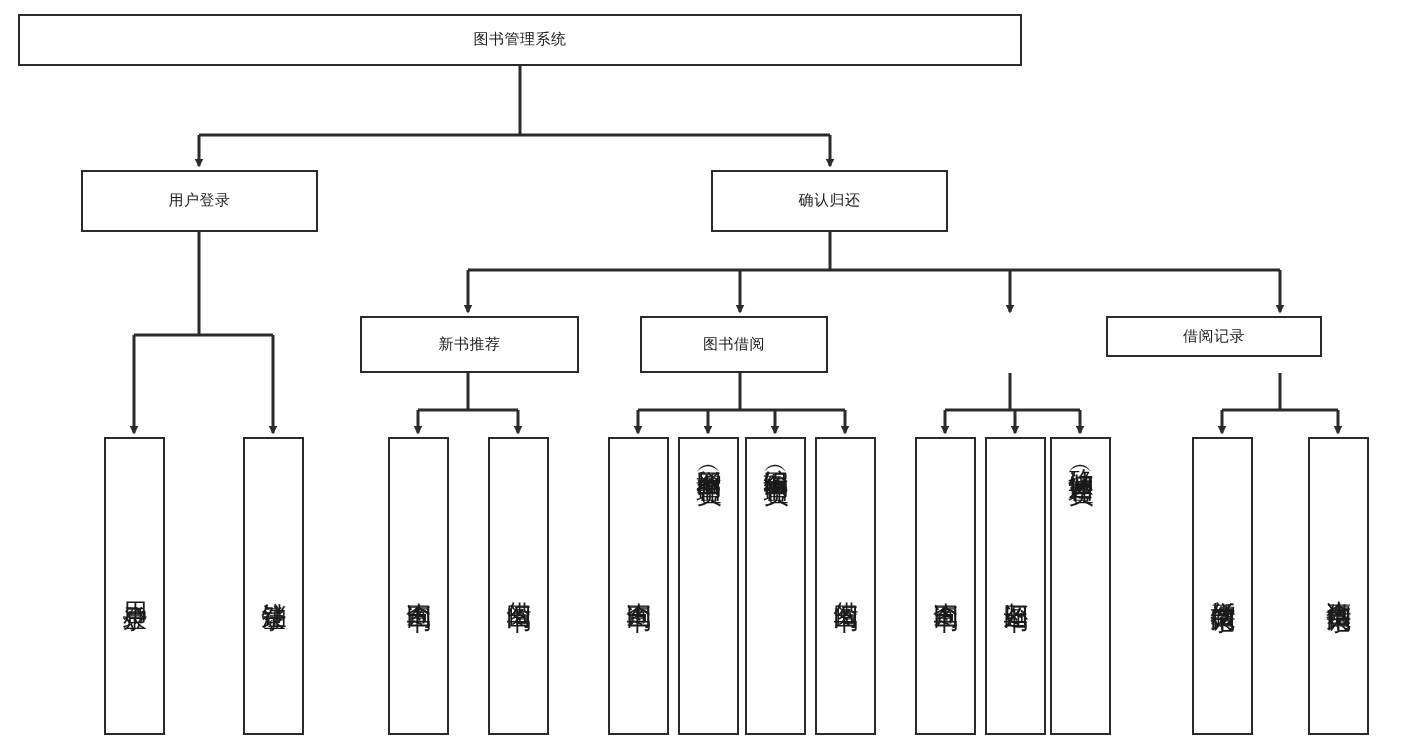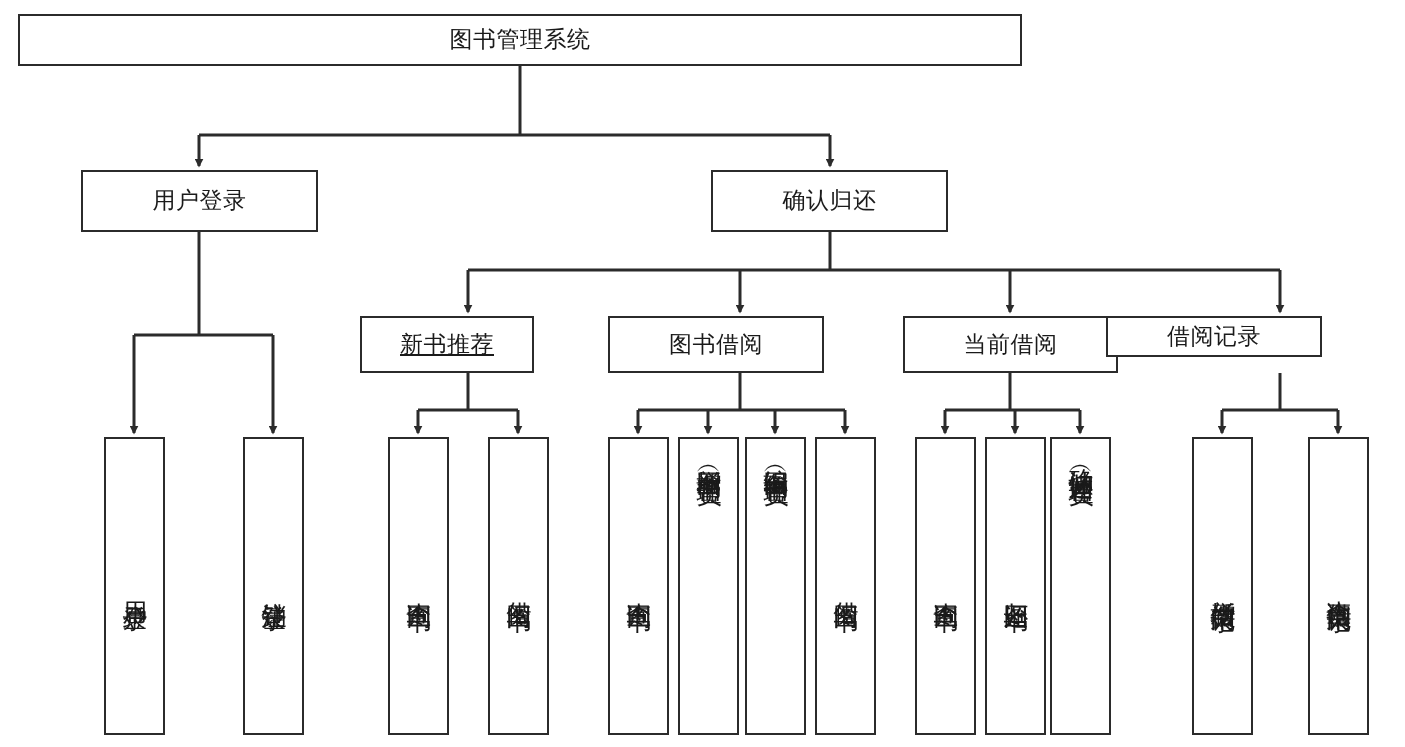"图书管理系统" .node.horizontal .node-label { font-size: 23px -> 15px }
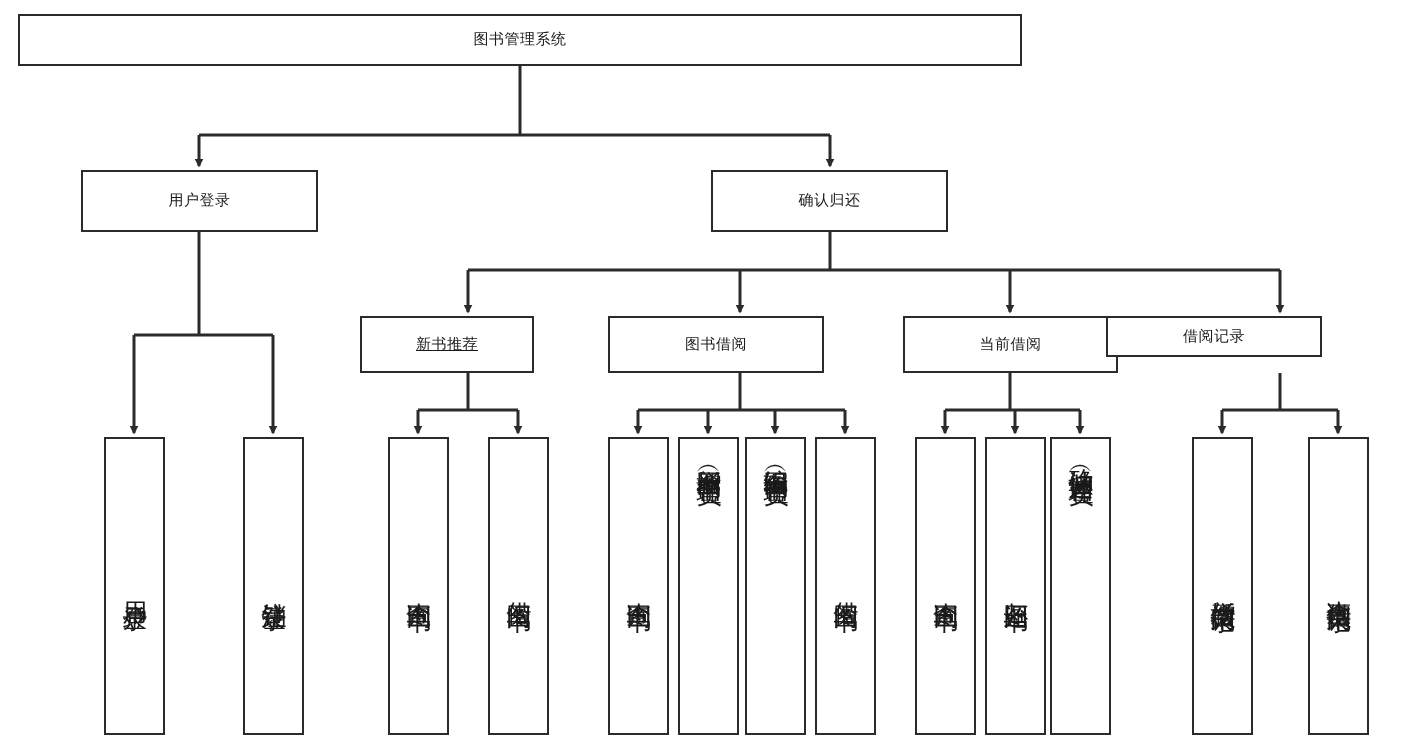"新书推荐" div.node { text-decoration: underline -> none; width: 174px -> 219px }
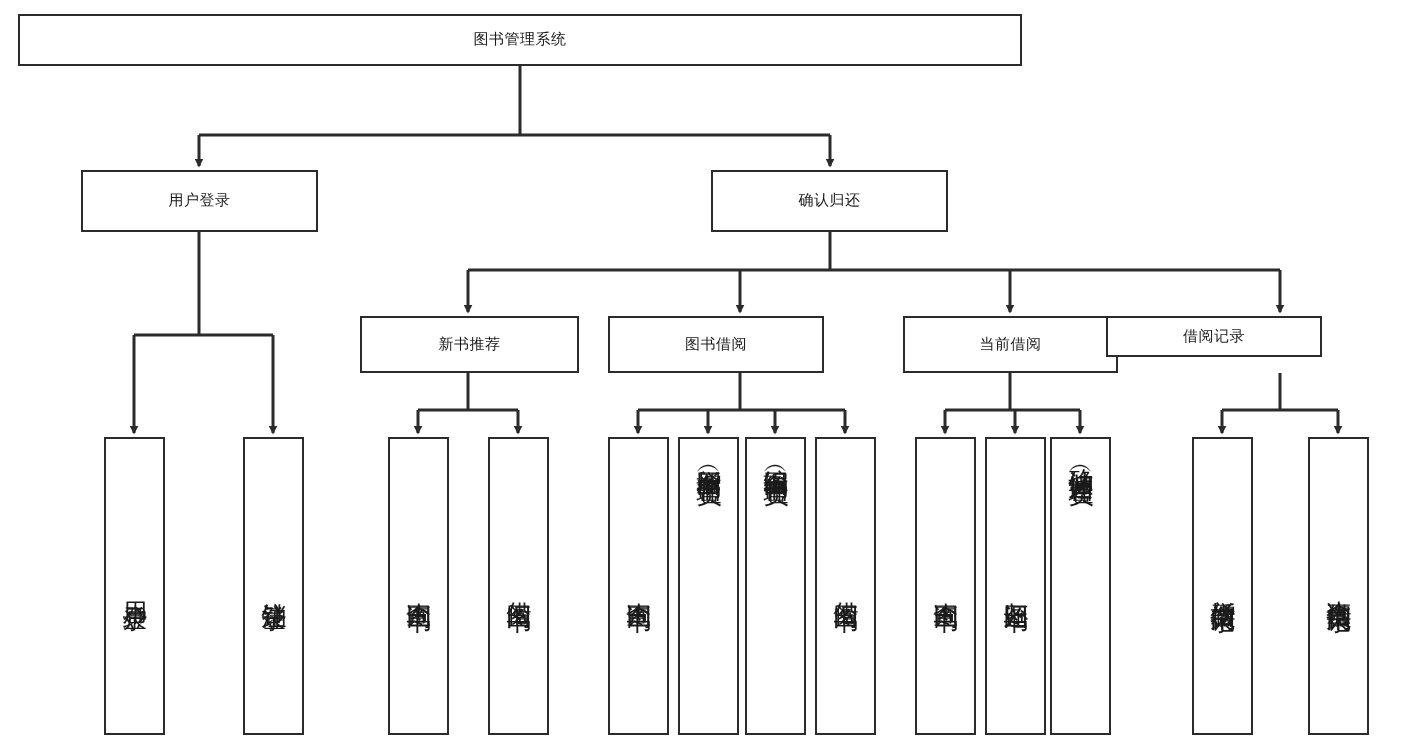"图书借阅" div.node { left: 608px -> 640px; width: 216px -> 188px }
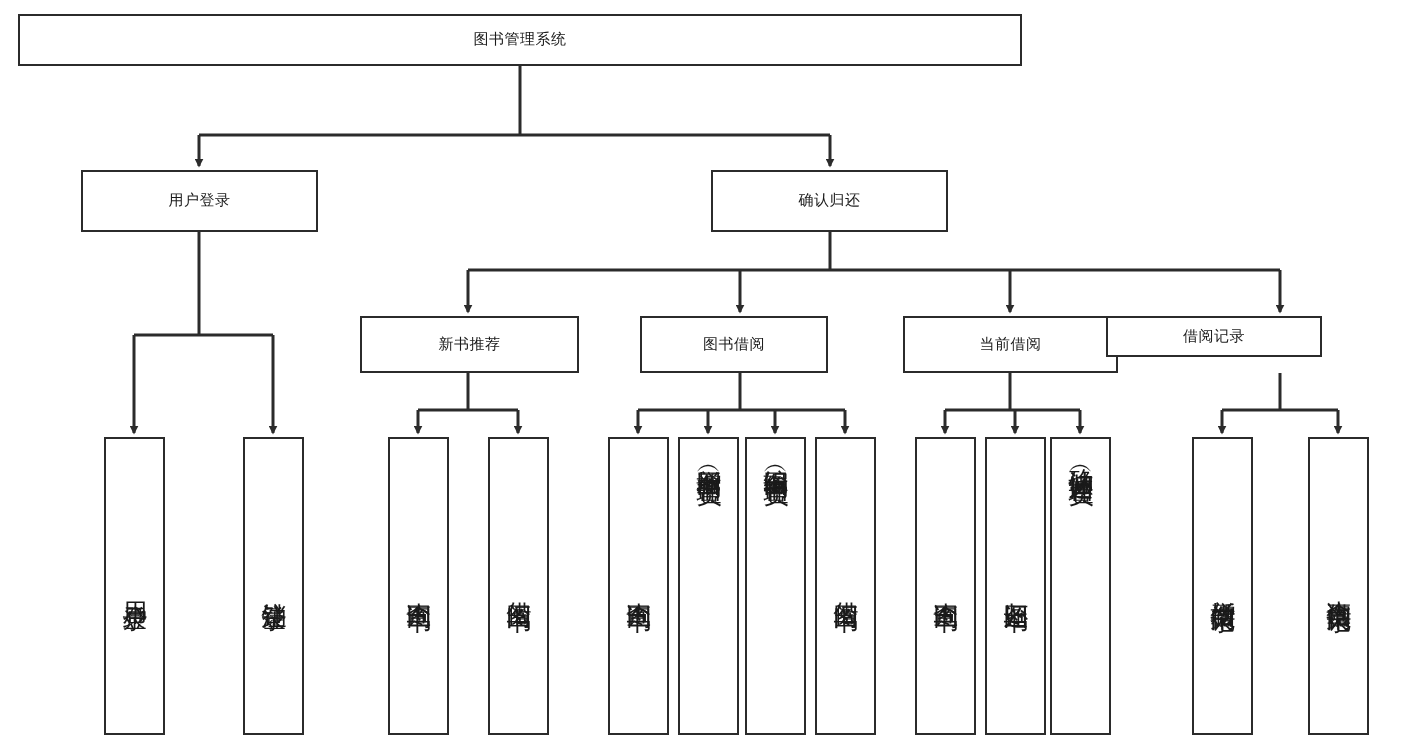"当前借阅" div.node { html: <div> <span>当前借阅</span> </div> -> none }
